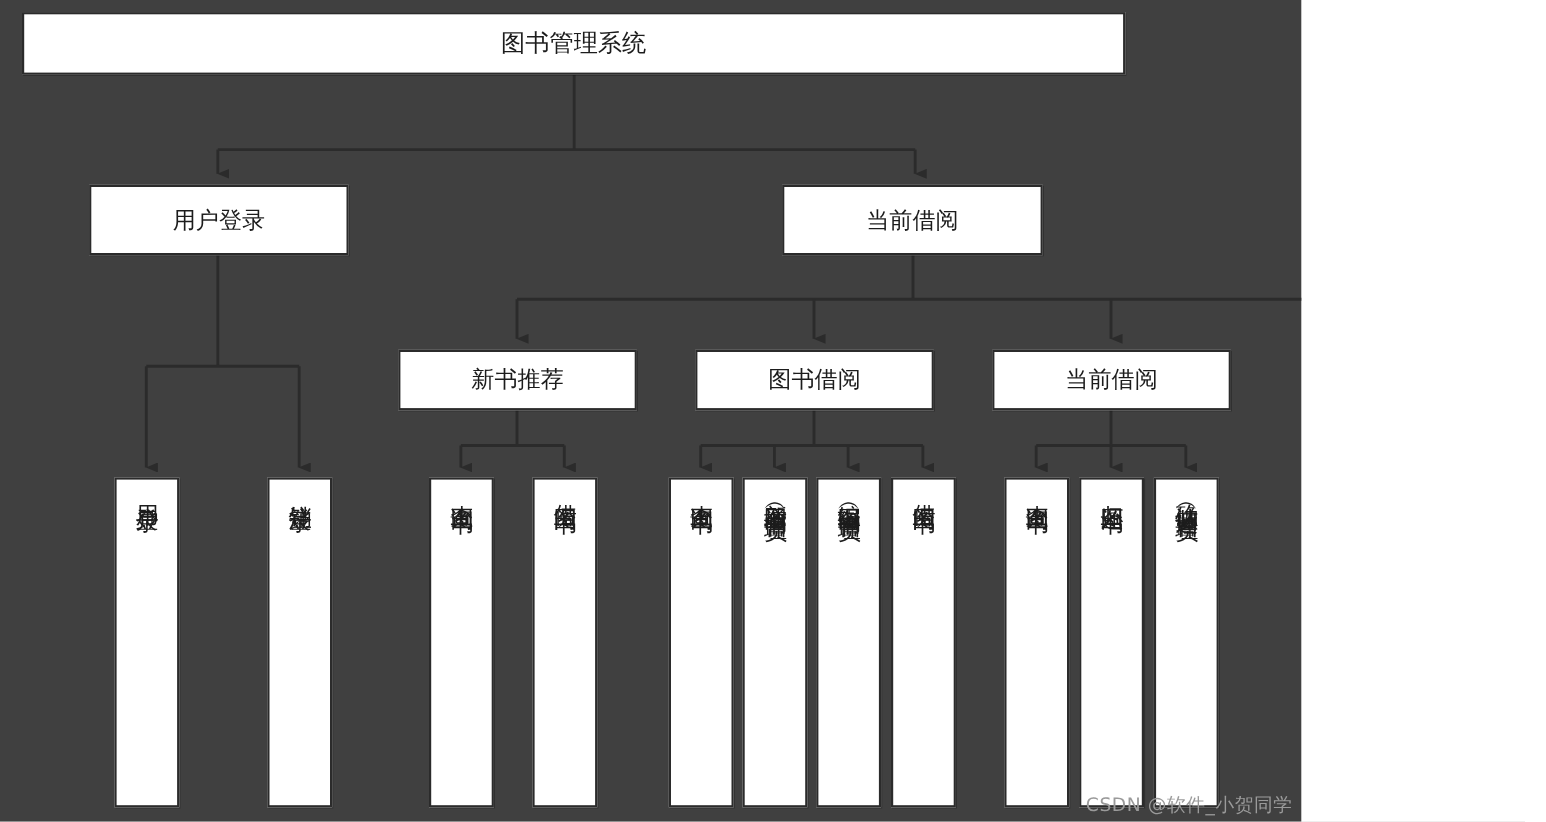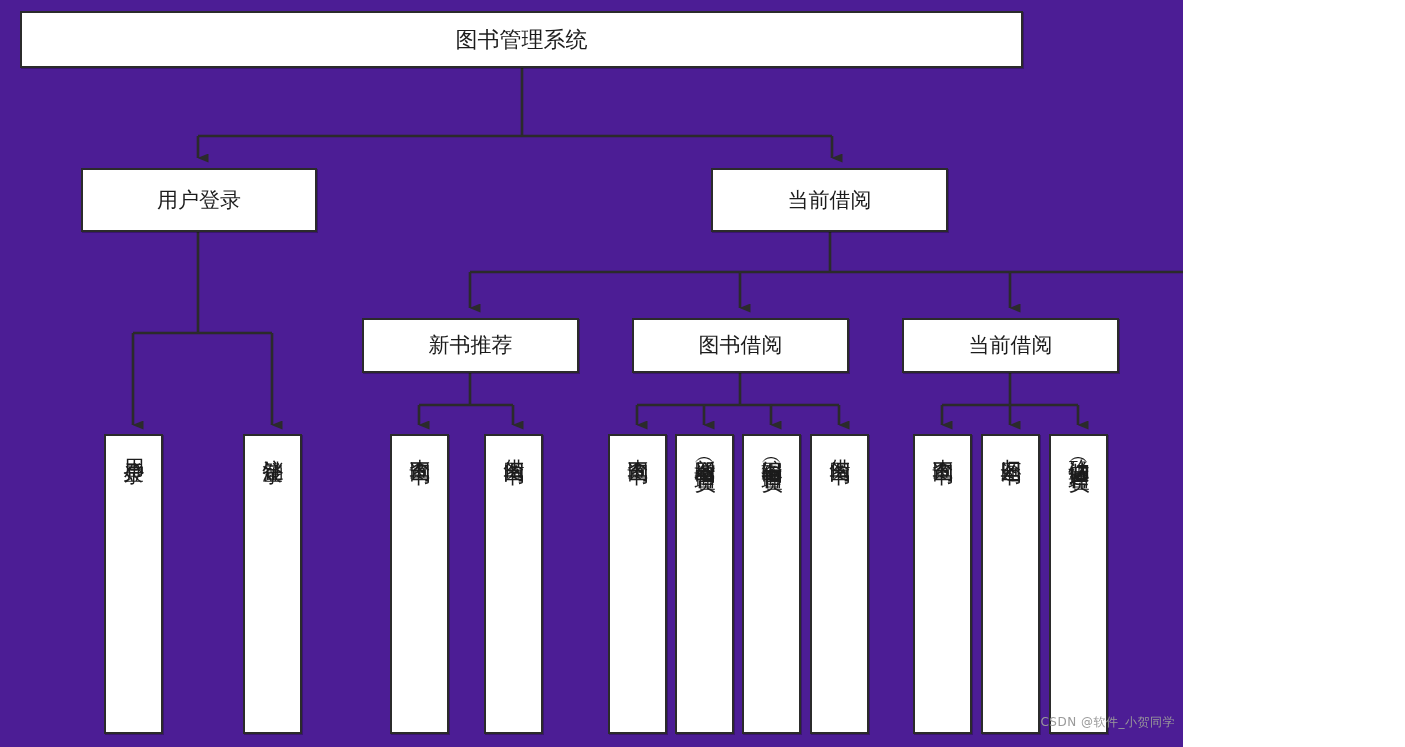"图书管理系统" #diagram-root { background: #4c1d95 -> #404040 }
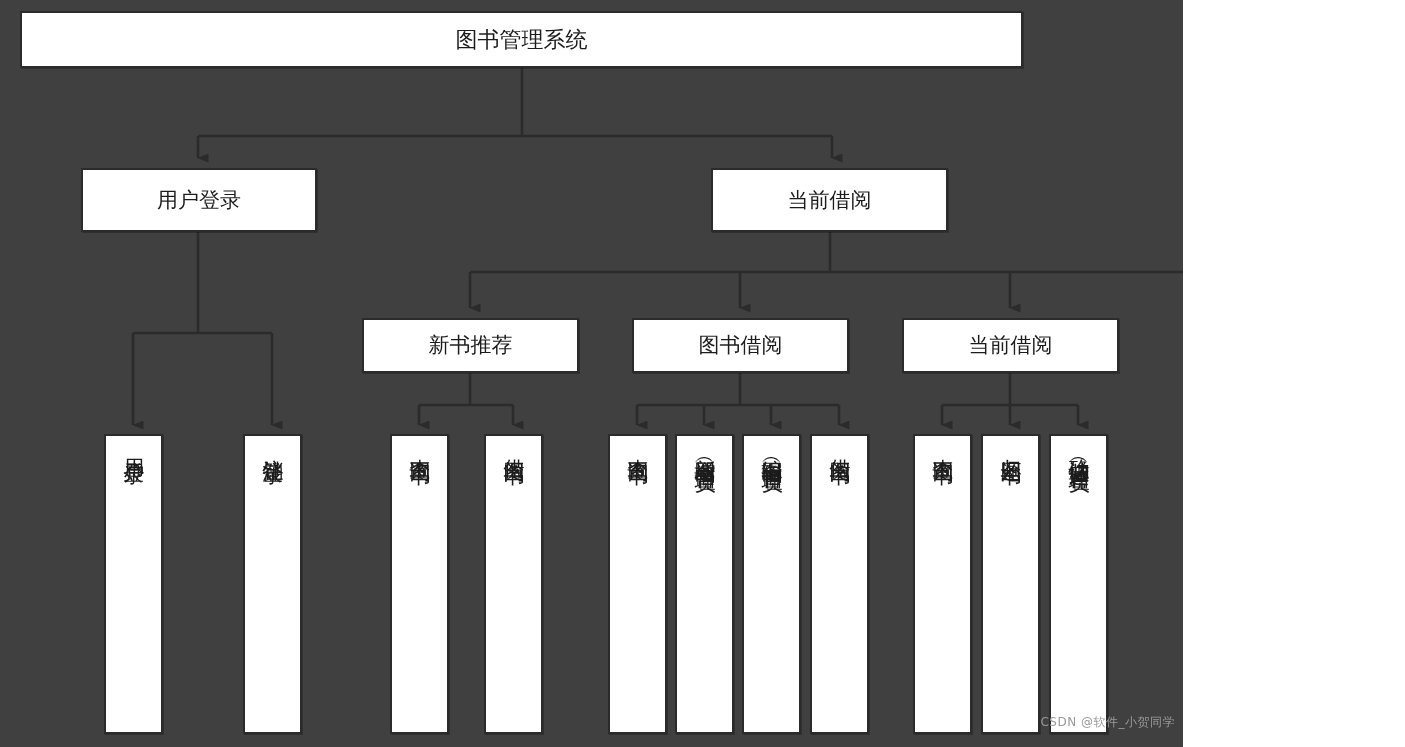"CSDN @软件_小贺同学" #watermark { bottom: 16px -> 4px; font-size: 12px -> 17px }
